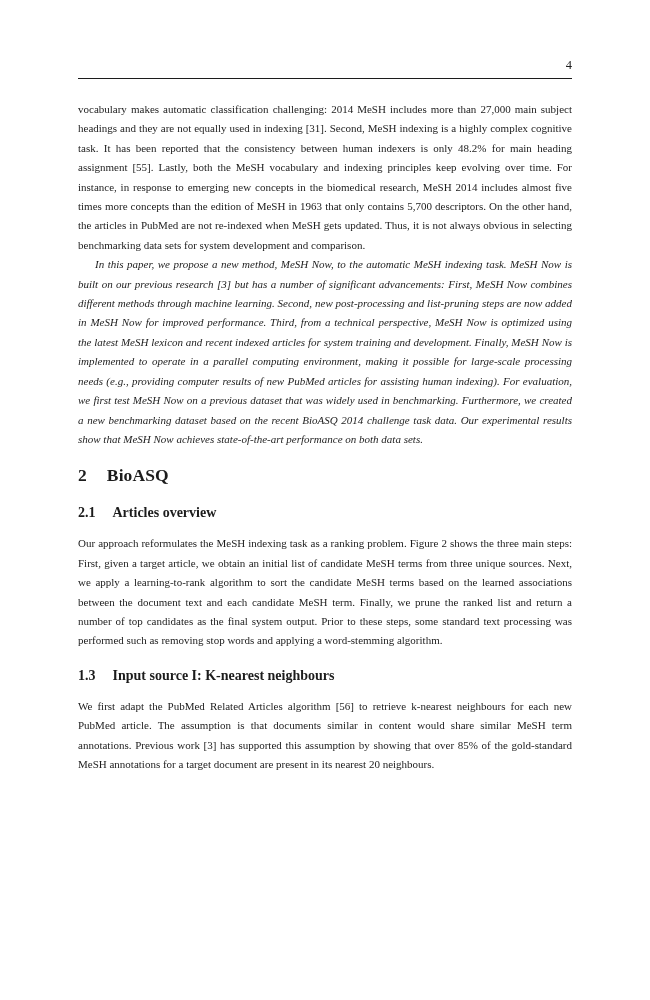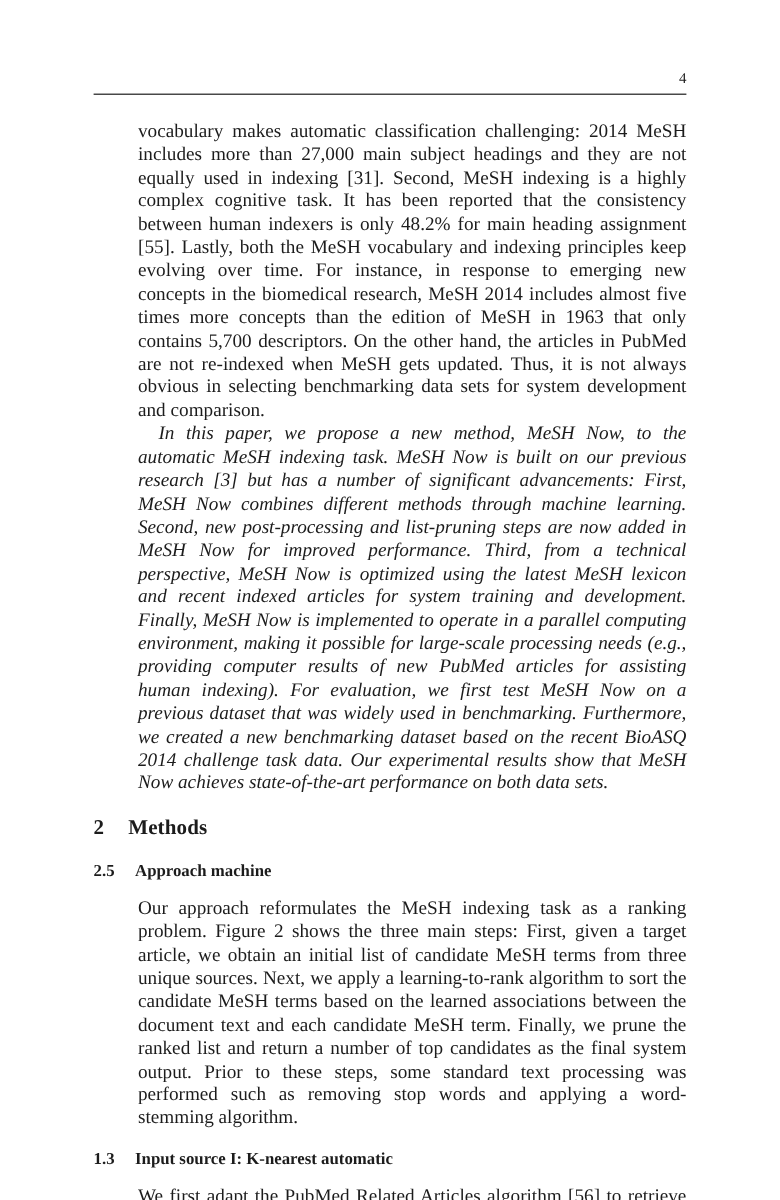"vocabulary makes automatic" .para { font-size: 16px -> 11px; margin-left: 37px -> none }
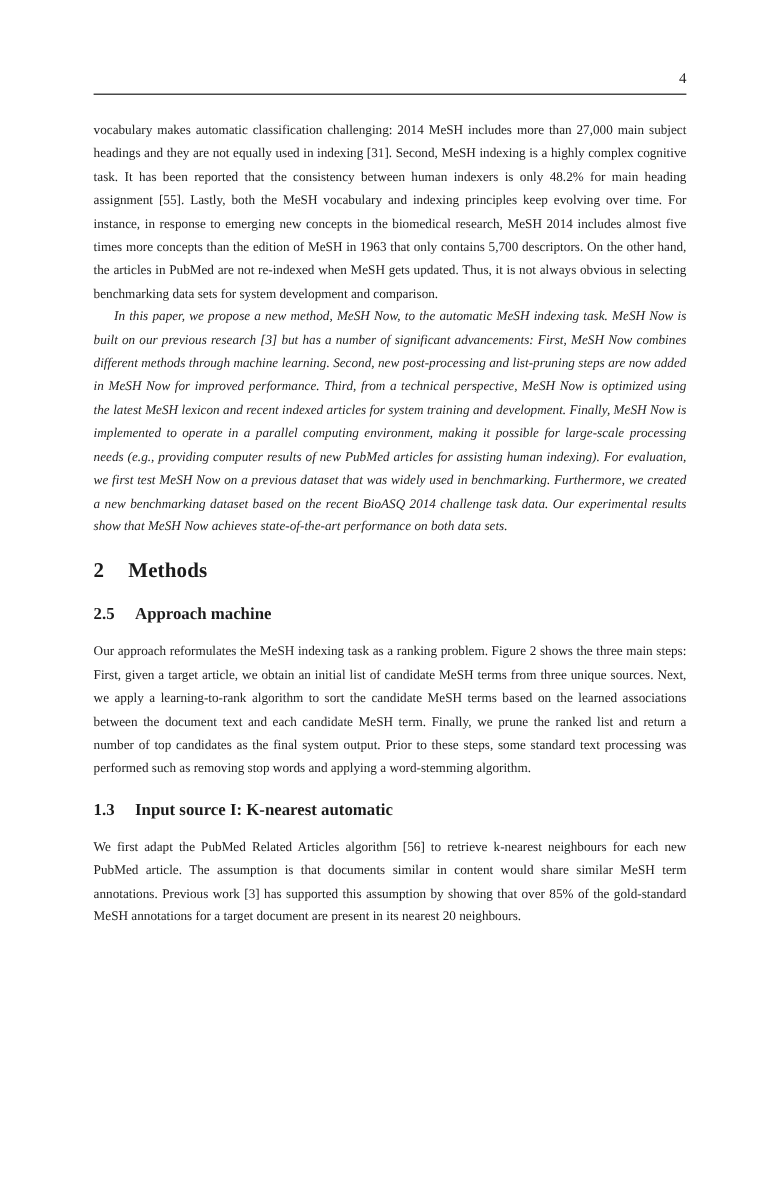"Methods" span { text: Methods -> BioASQ }
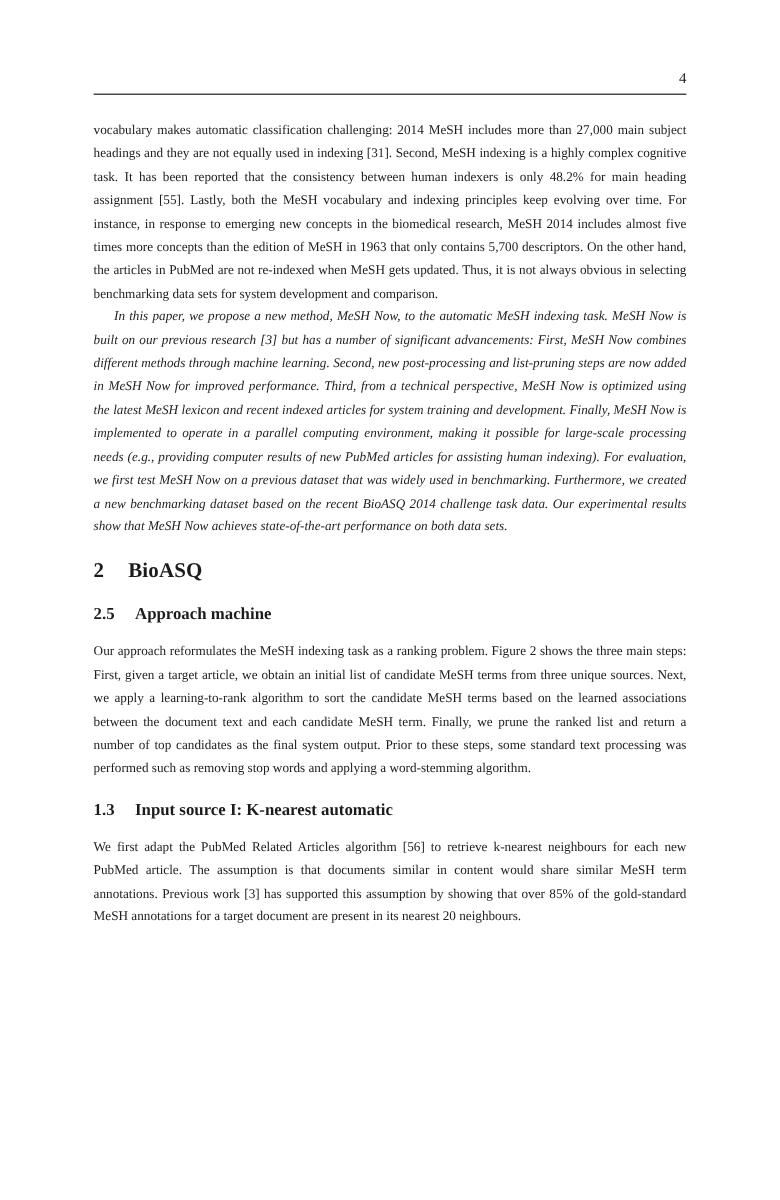"2.5" span.sec-num { text: 2.5 -> 2.1 }
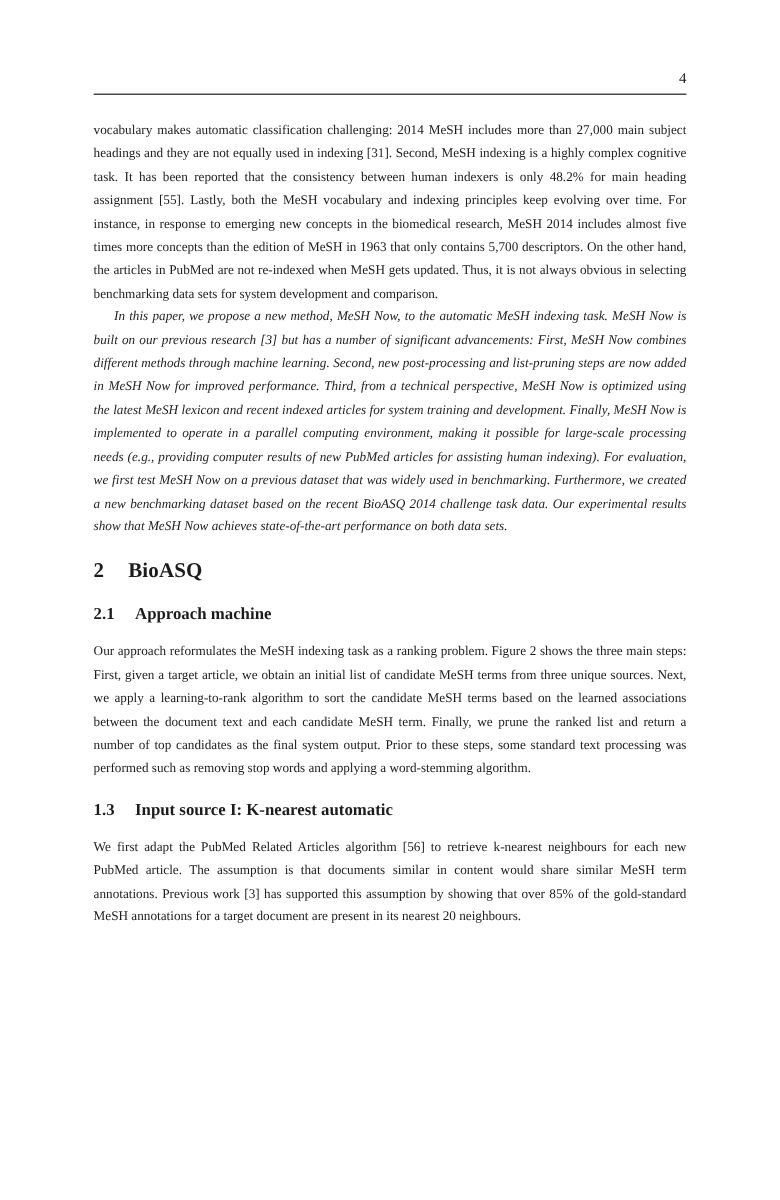"Approach machine" span { text: Approach machine -> Articles overview }
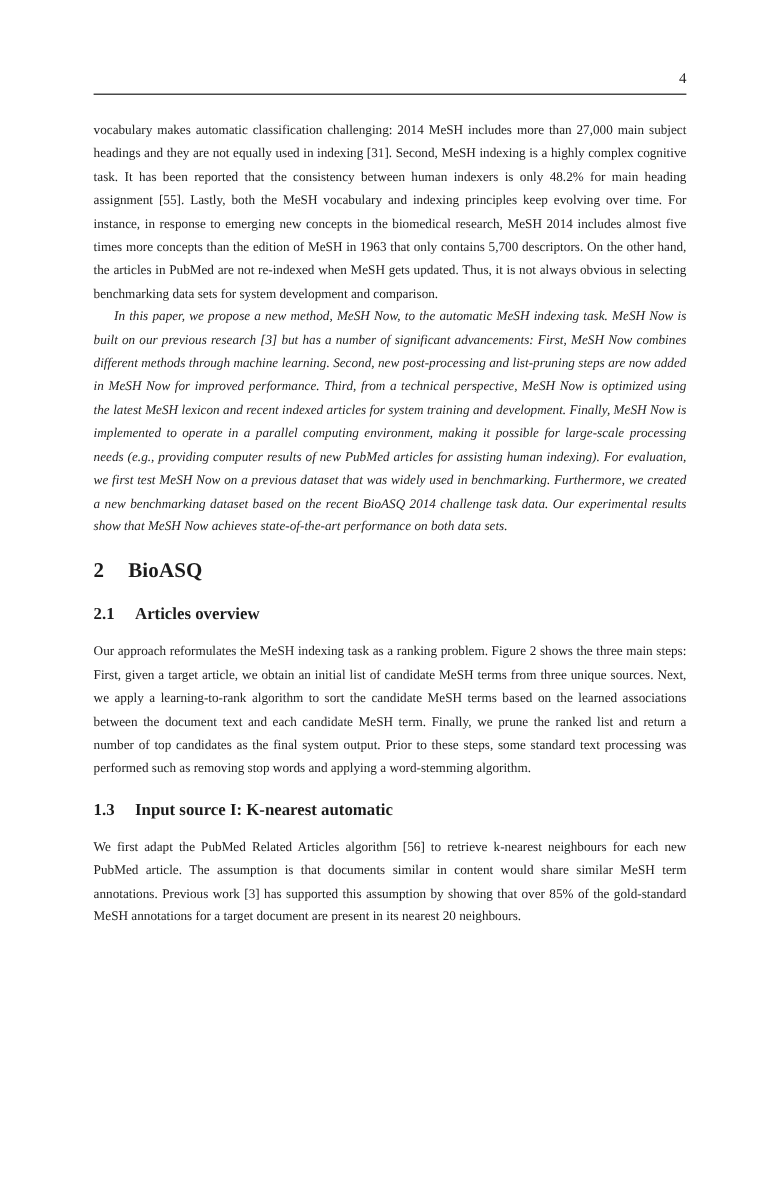"Input source I: K-nearest automatic" span { text: automatic -> neighbours }
